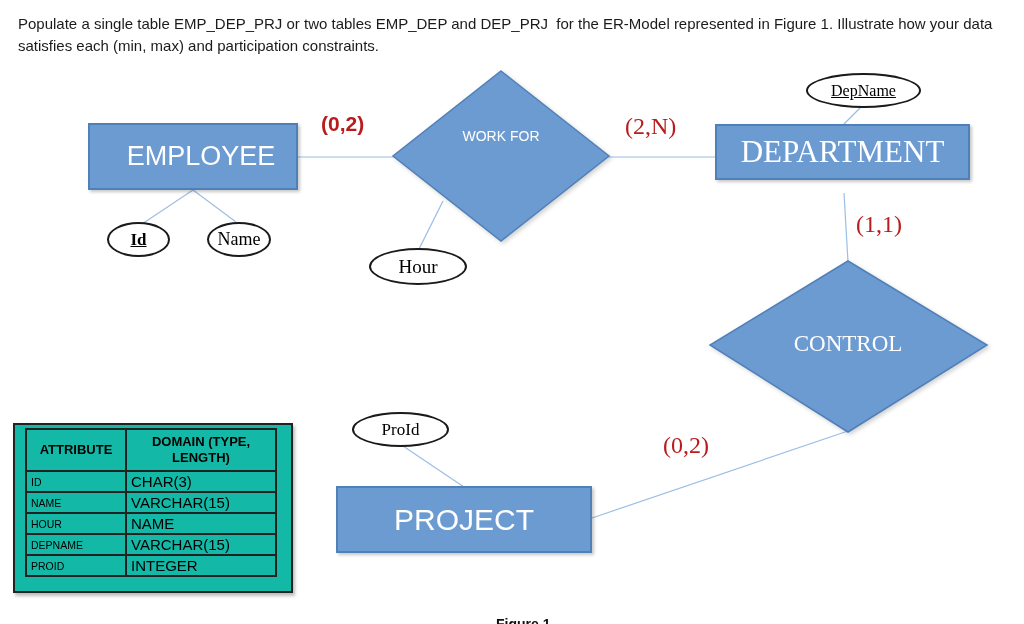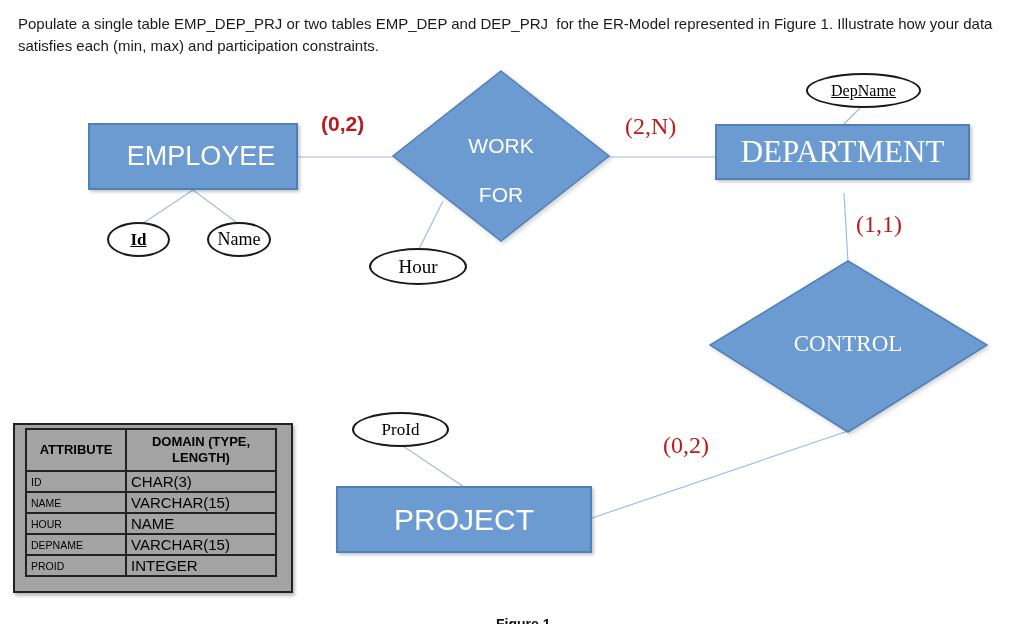"WORK FOR" .label-work-for { font-size: 21px -> 14px; line-height: 49px -> 31px }
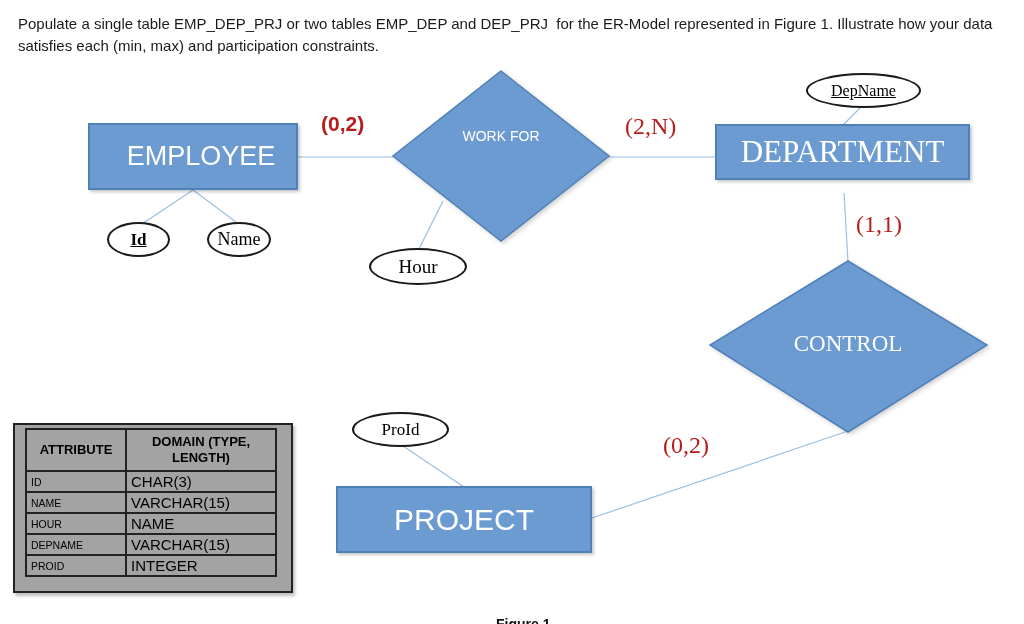"ATTRIBUTE" .domain-box { background: #a3a3a3 -> #14b8a6 }
